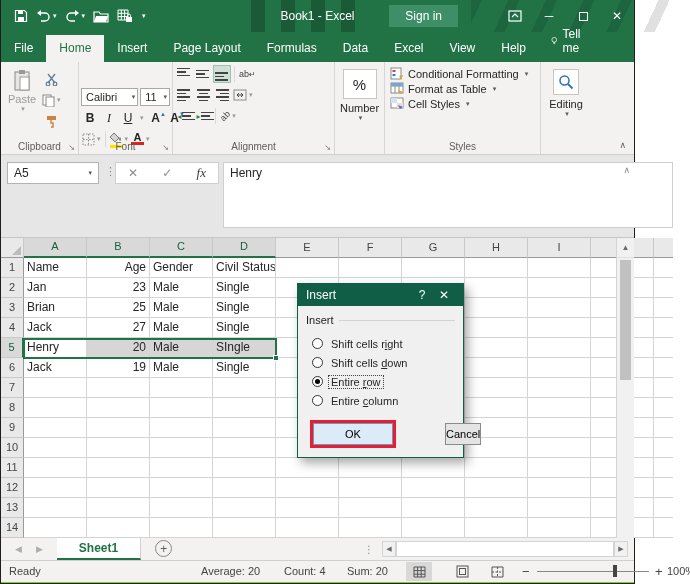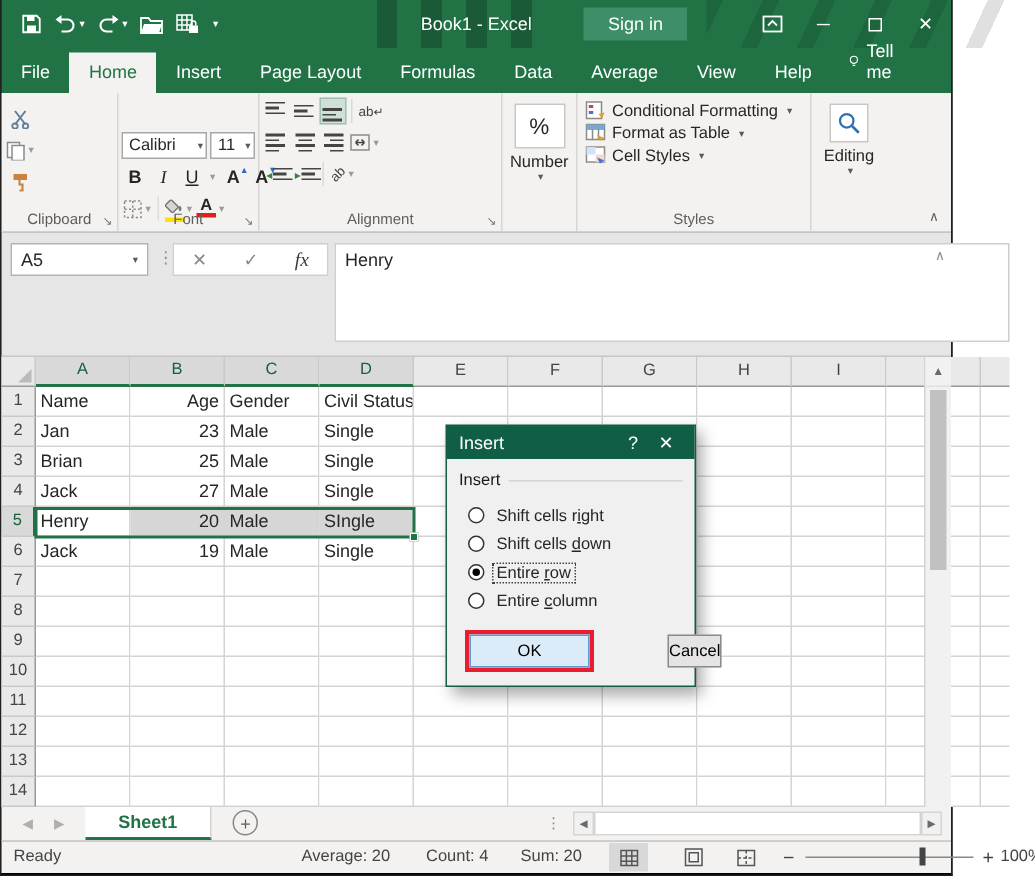"Book1 - Excel" #app { background: #000000 -> #84cc16 }
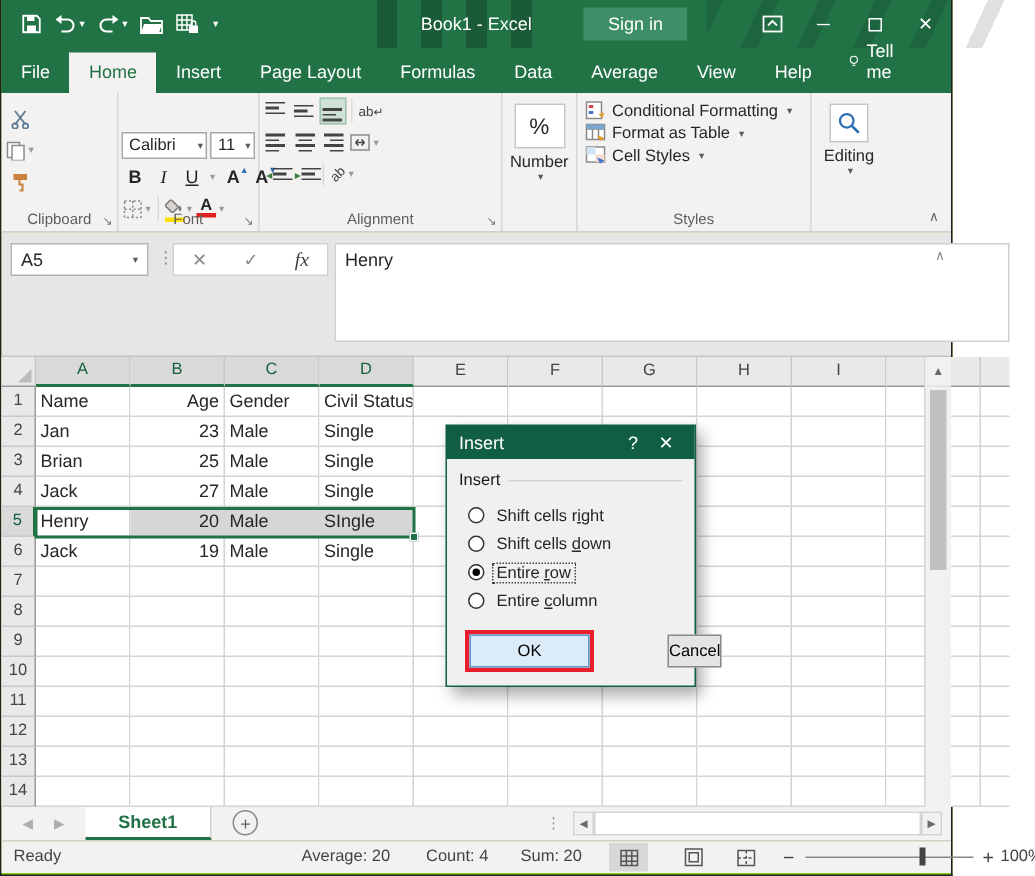"Average" span.rtab { text: Average -> Excel }
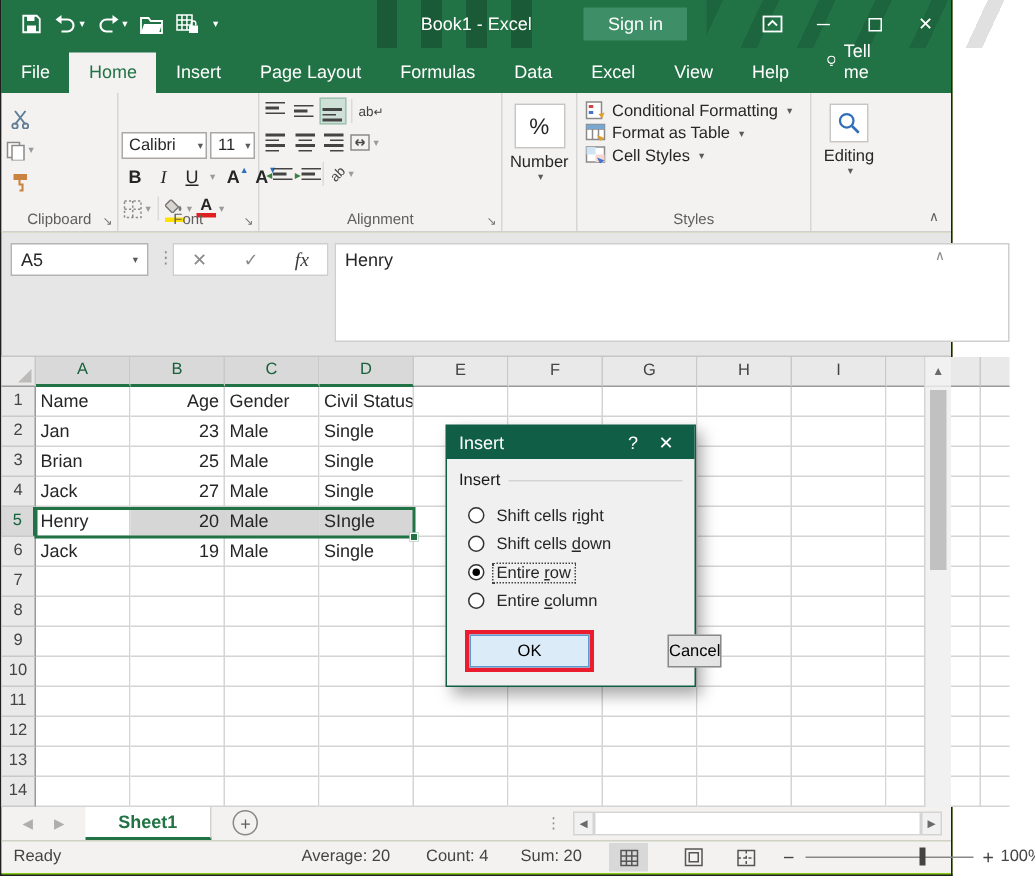"Paste" div.paste-big { html: none -> <div> <svg> <rect></rect> <rect></rect> <rect></rect> </svg> <span>Paste</span> <span>▾</span> </div> }
